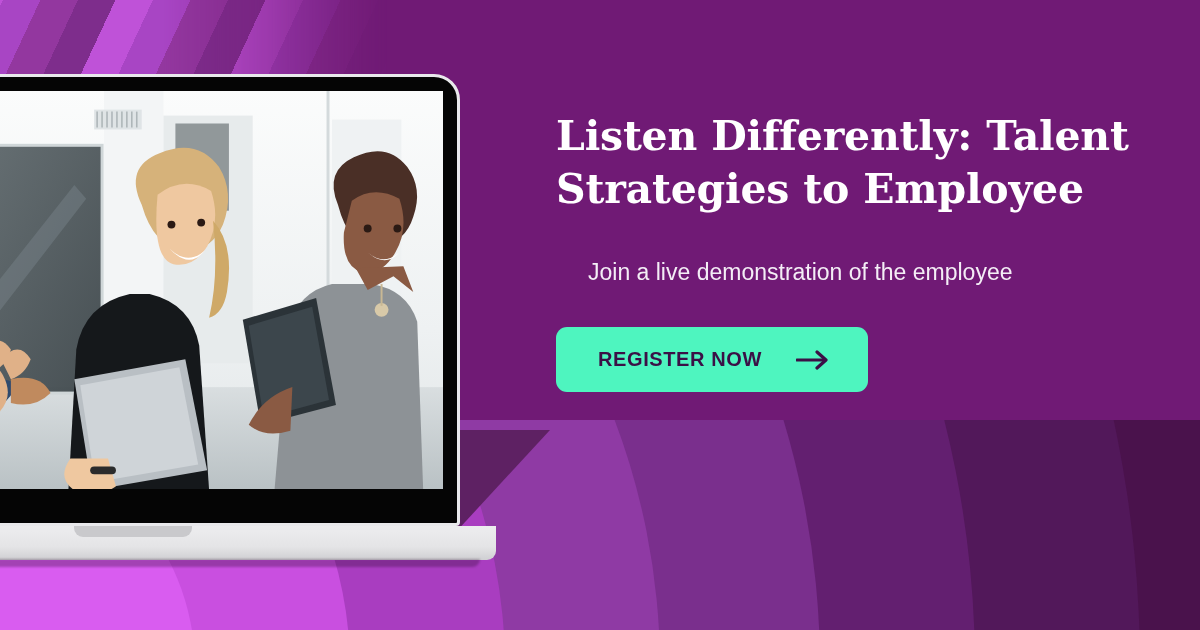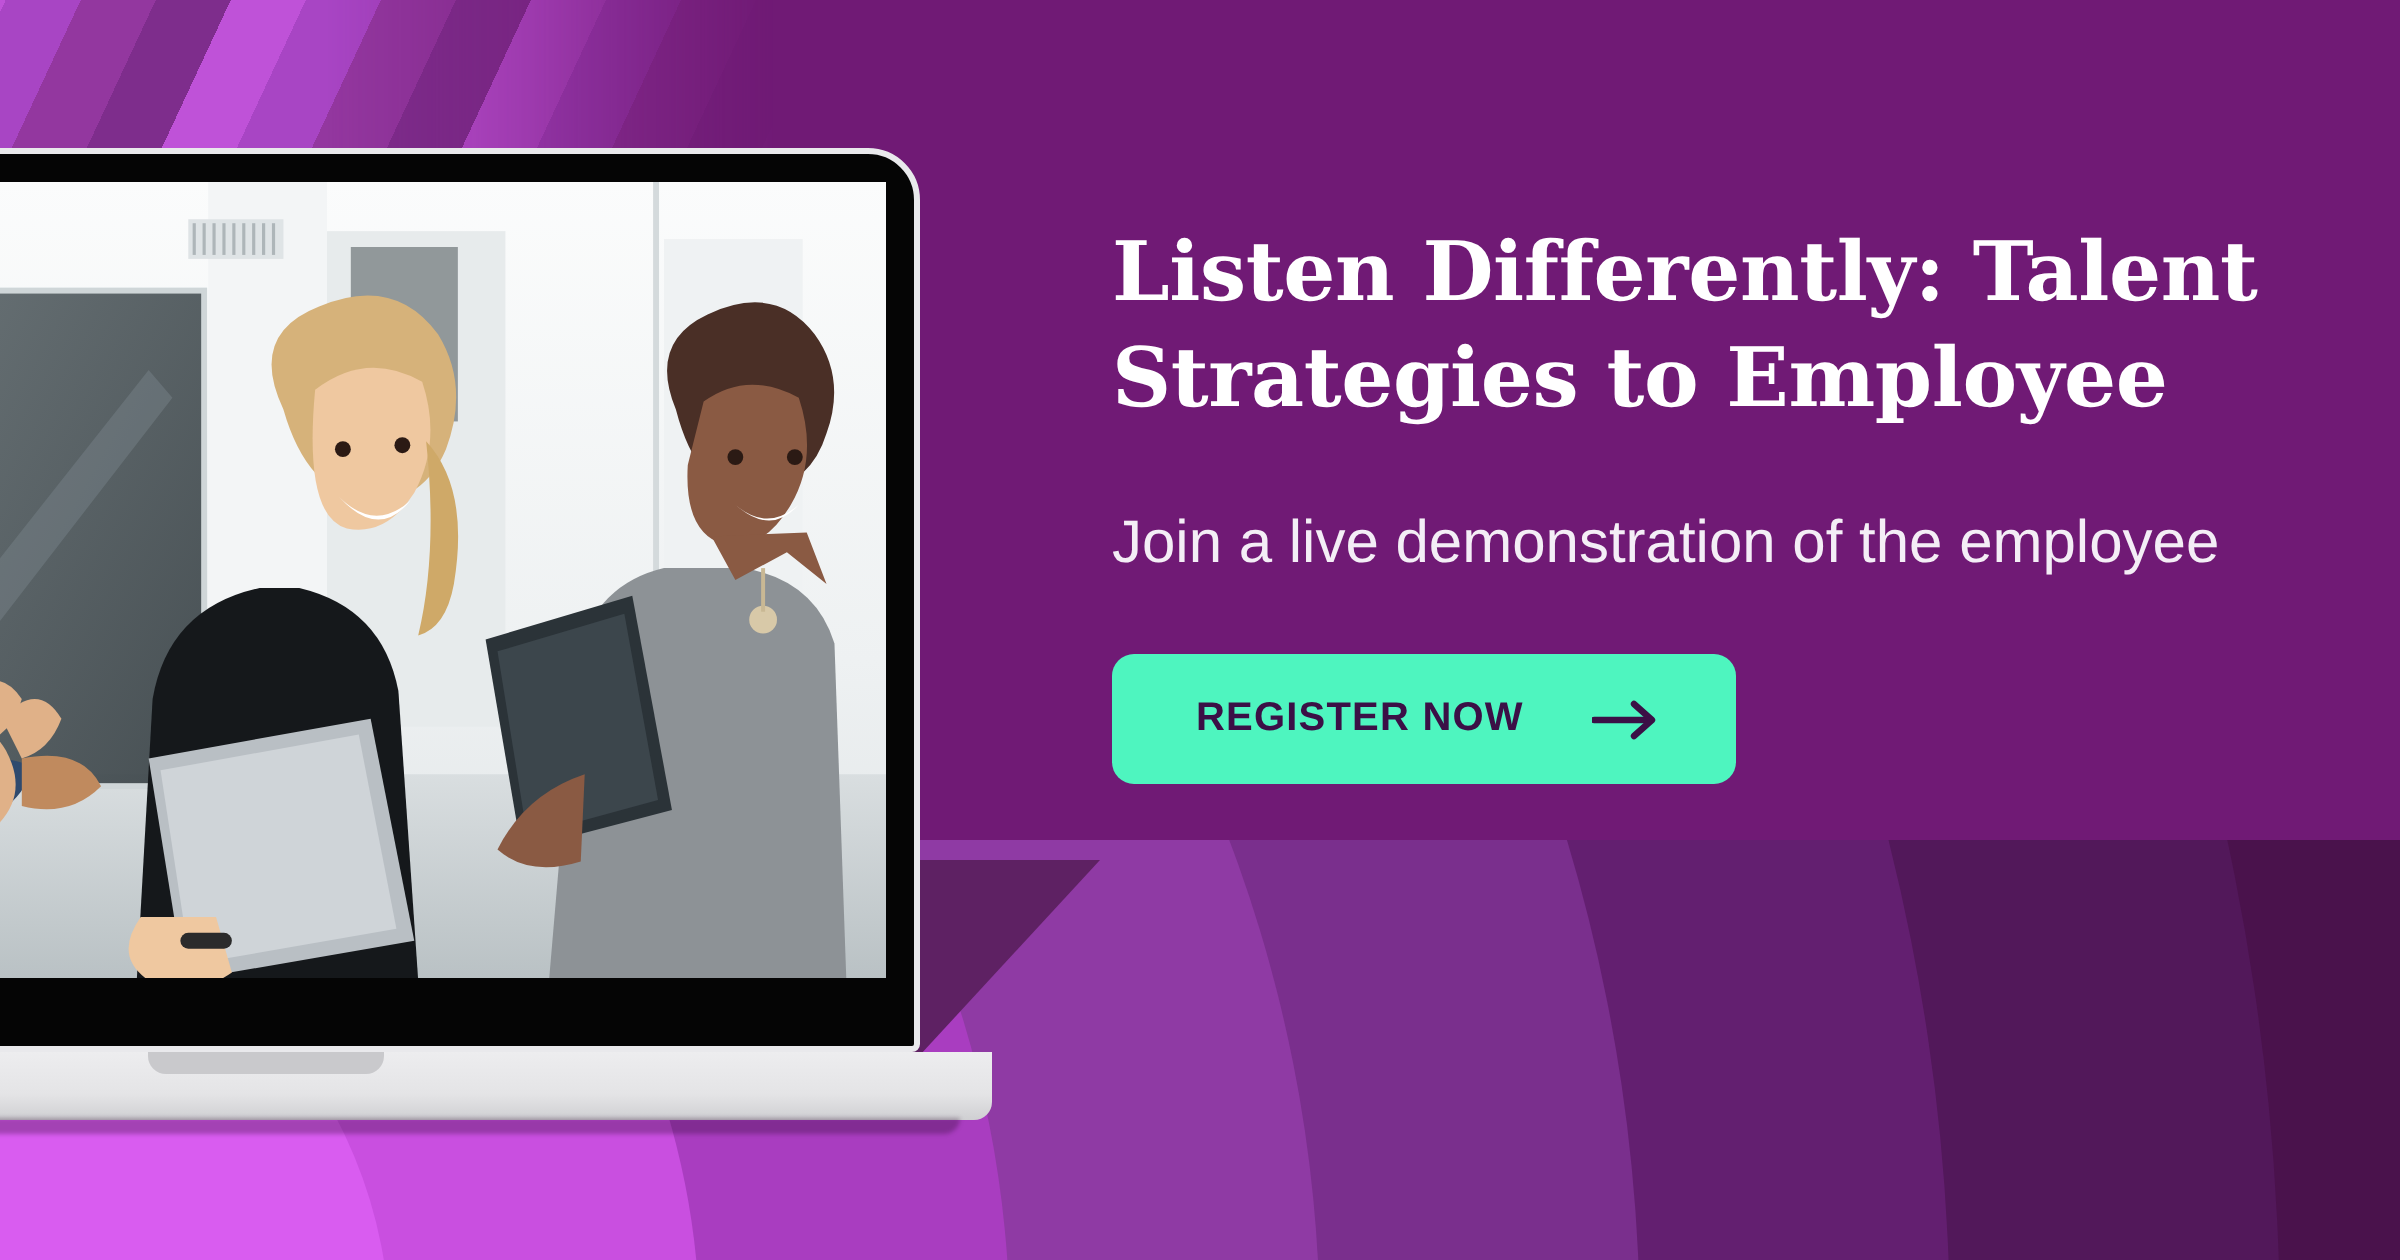"Join a live demonstration of" .subhead { font-size: 30px -> 23px; margin-left: none -> 32px }
